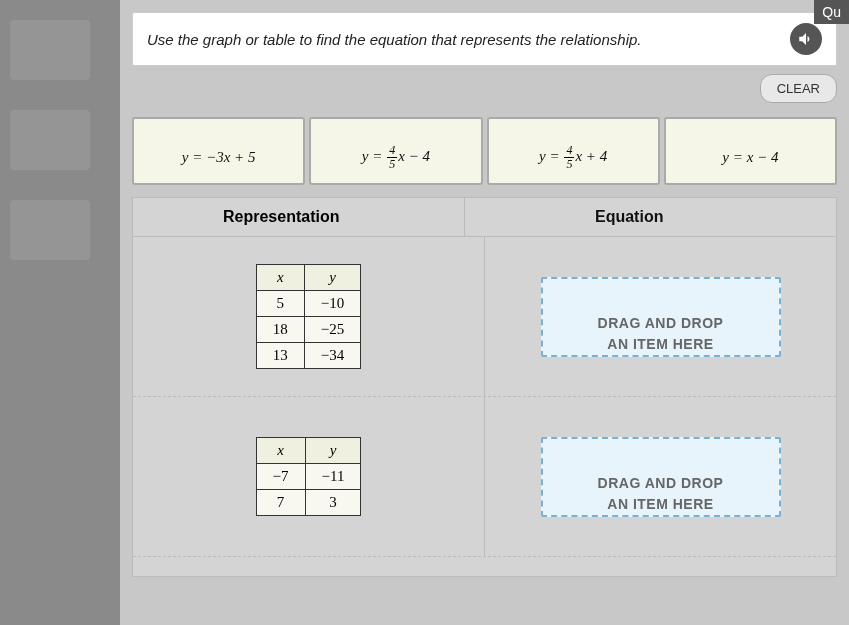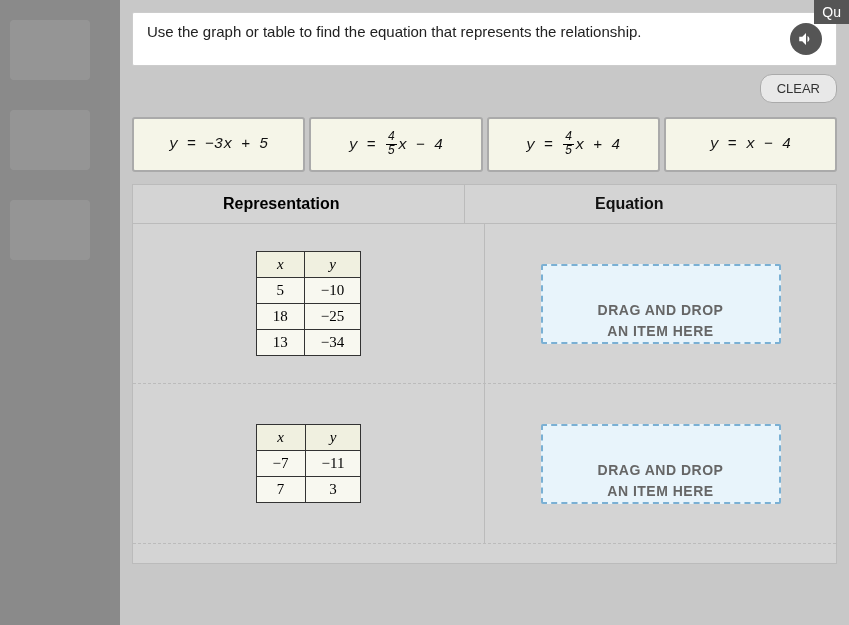"Use the graph or table" .instruction-bar { align-items: none -> center; font-style: none -> italic }
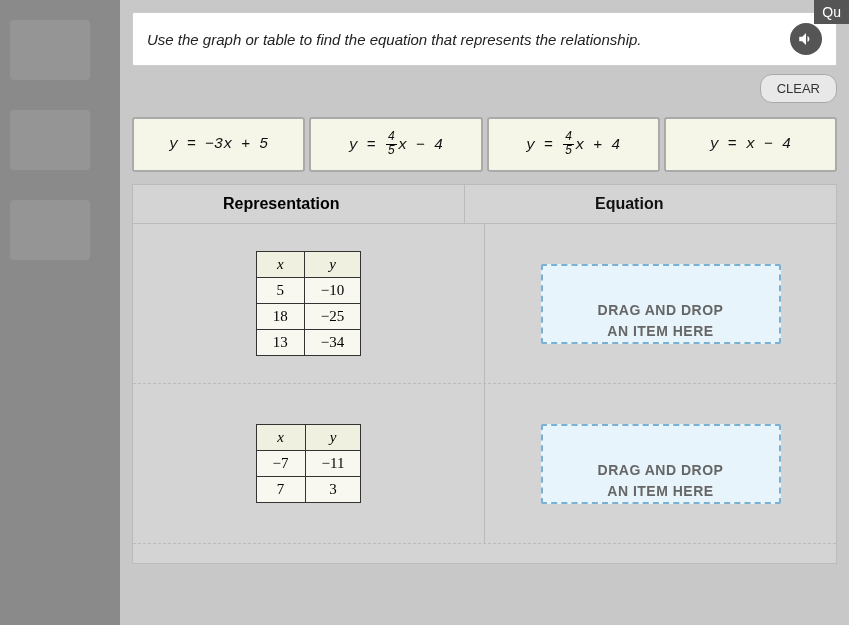"y = −3x + 5" .math-eq { font-family: Liberation Mono, monospace -> Liberation Serif, serif; margin-top: none -> 13px }
